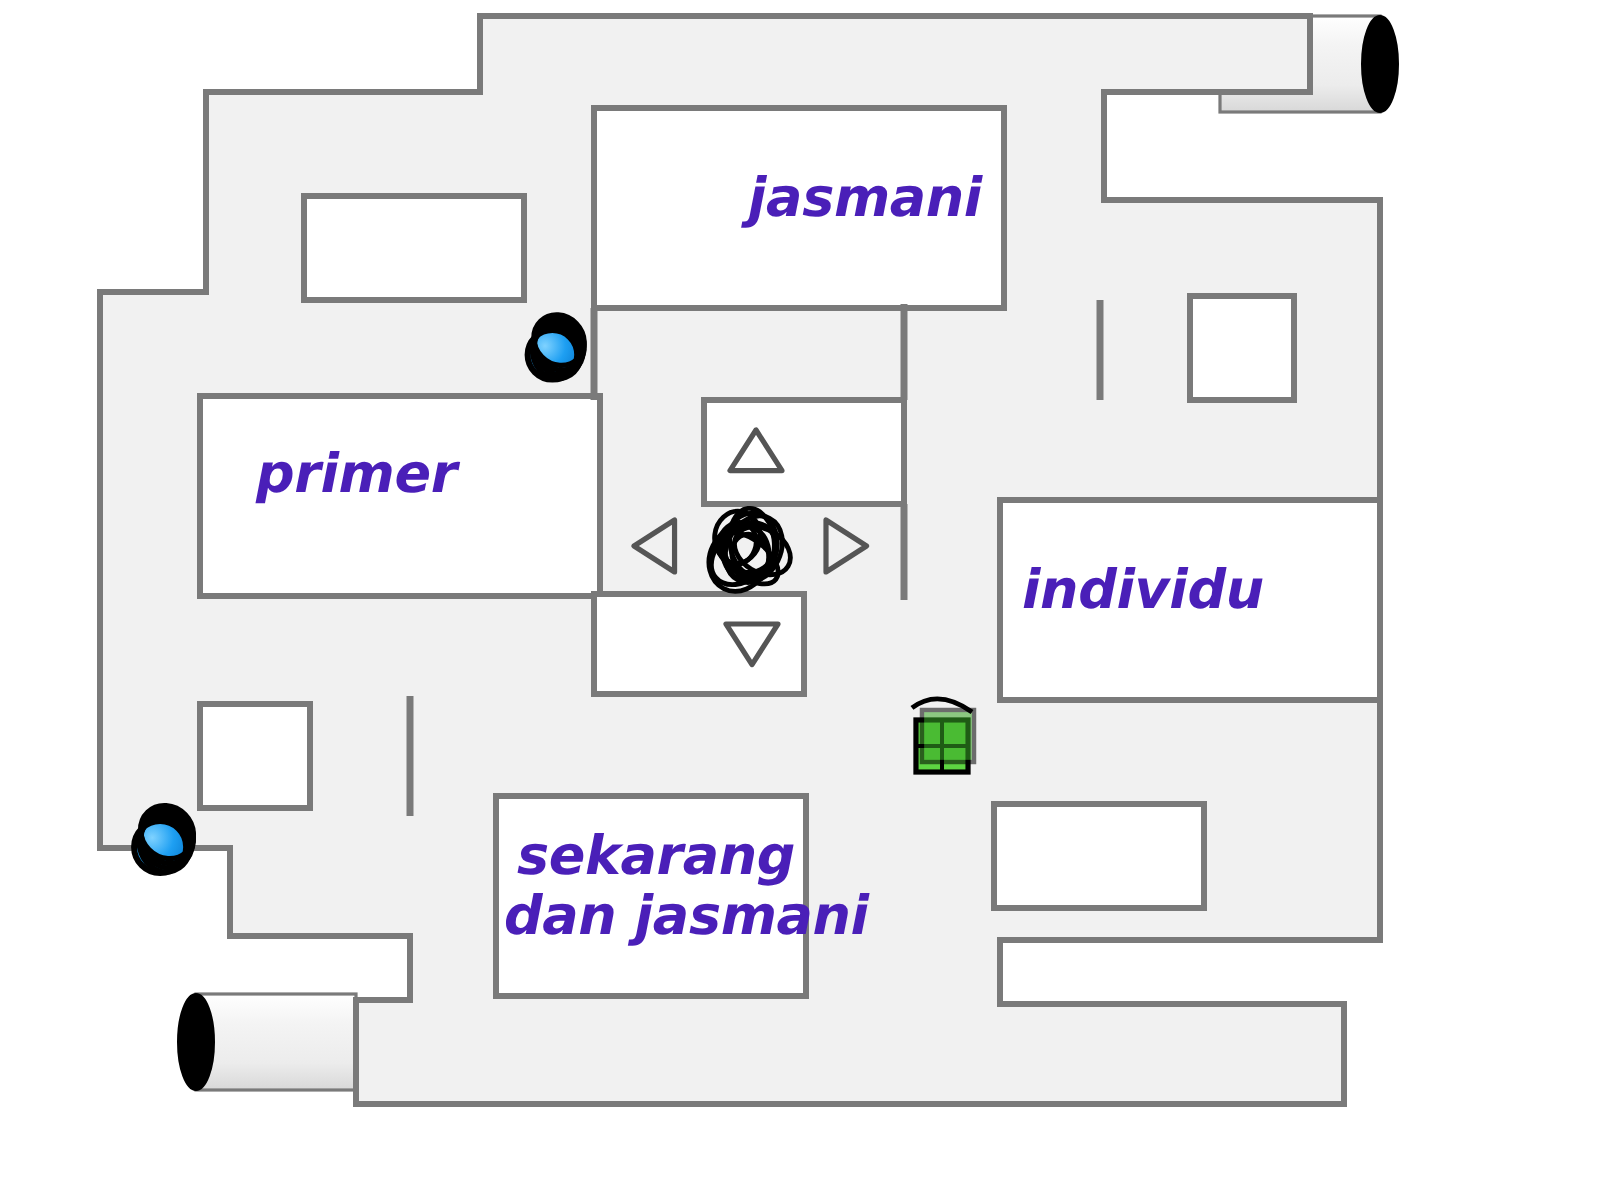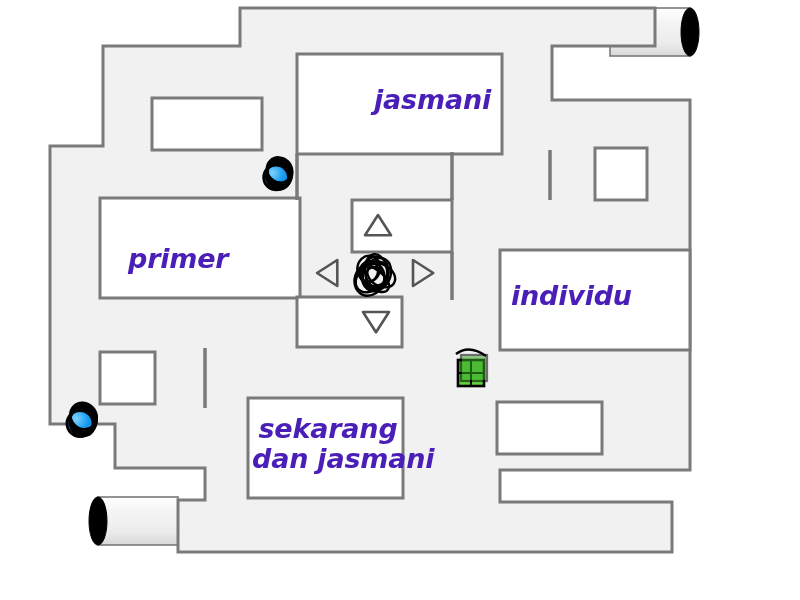"primer" div.maze-label { top: 244px -> 223px }
